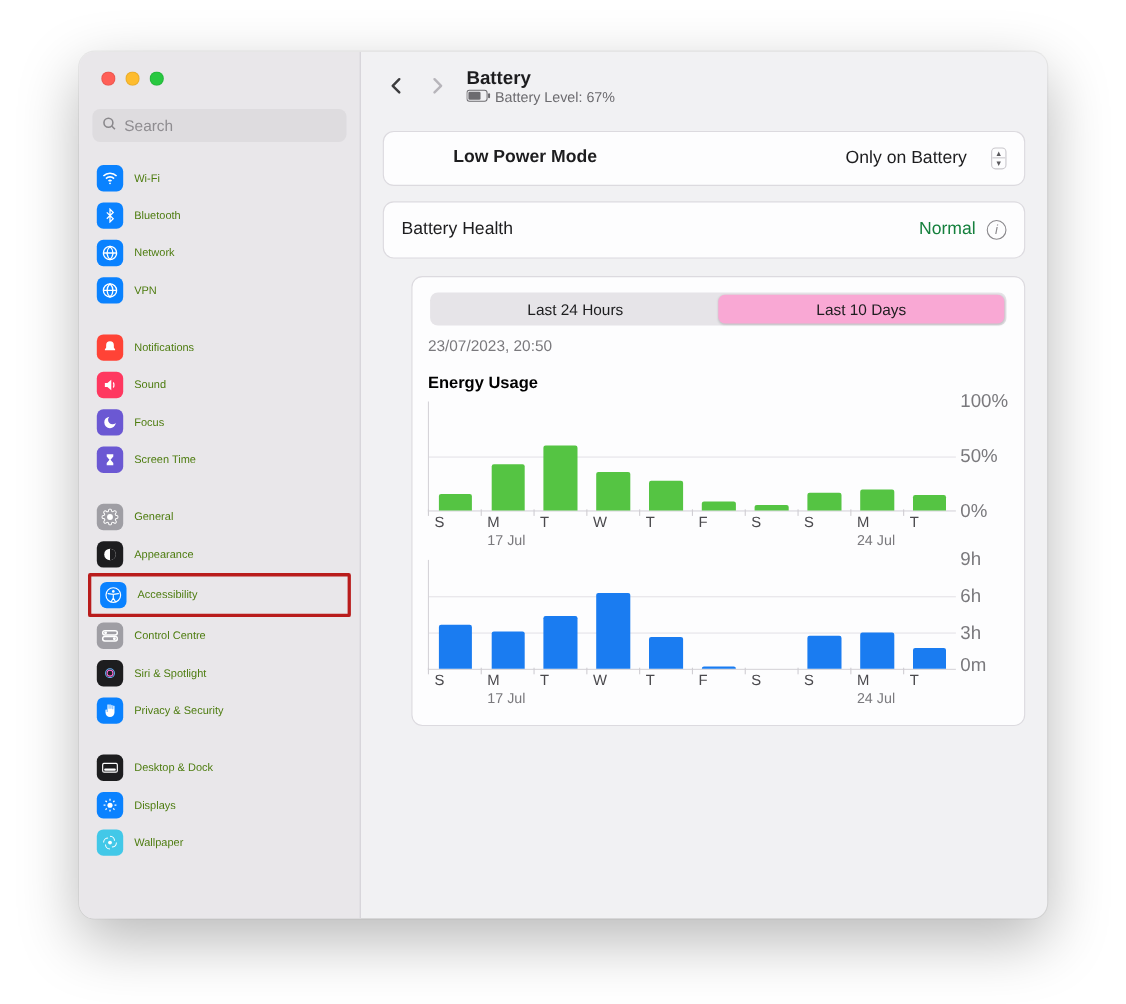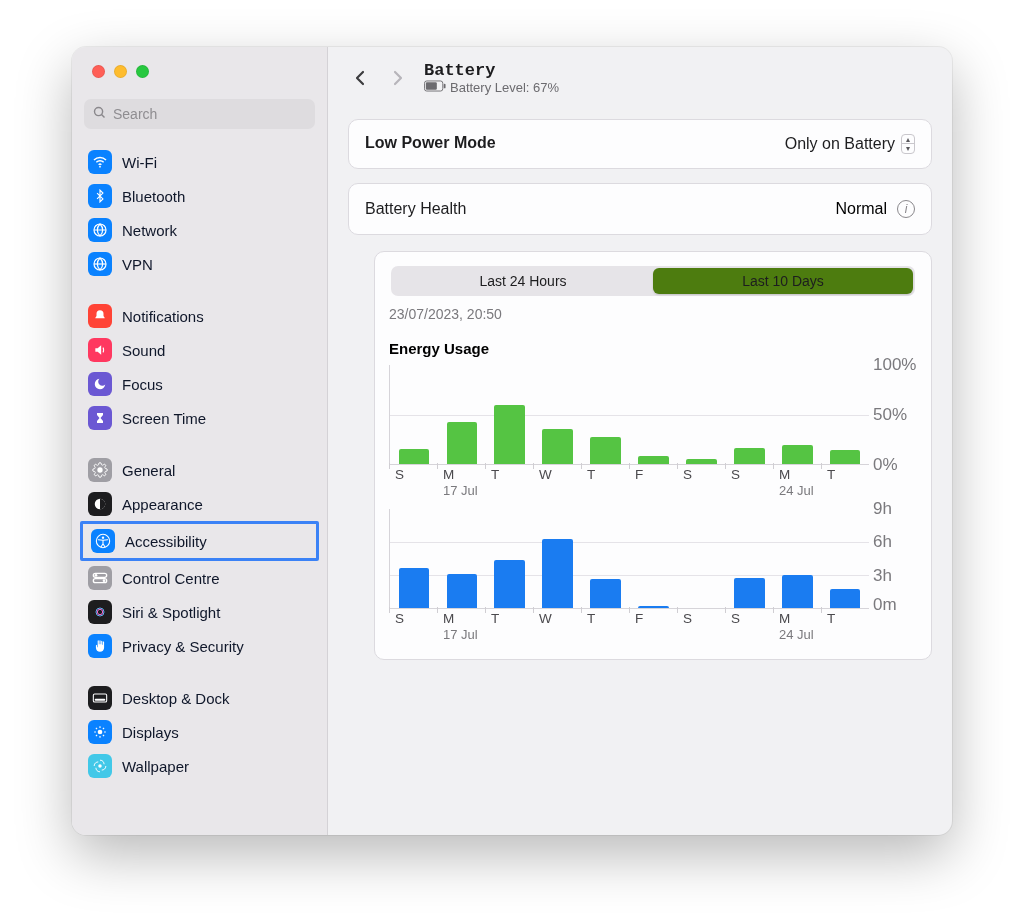"Battery" .title { font-family: Liberation Mono, monospace -> none }
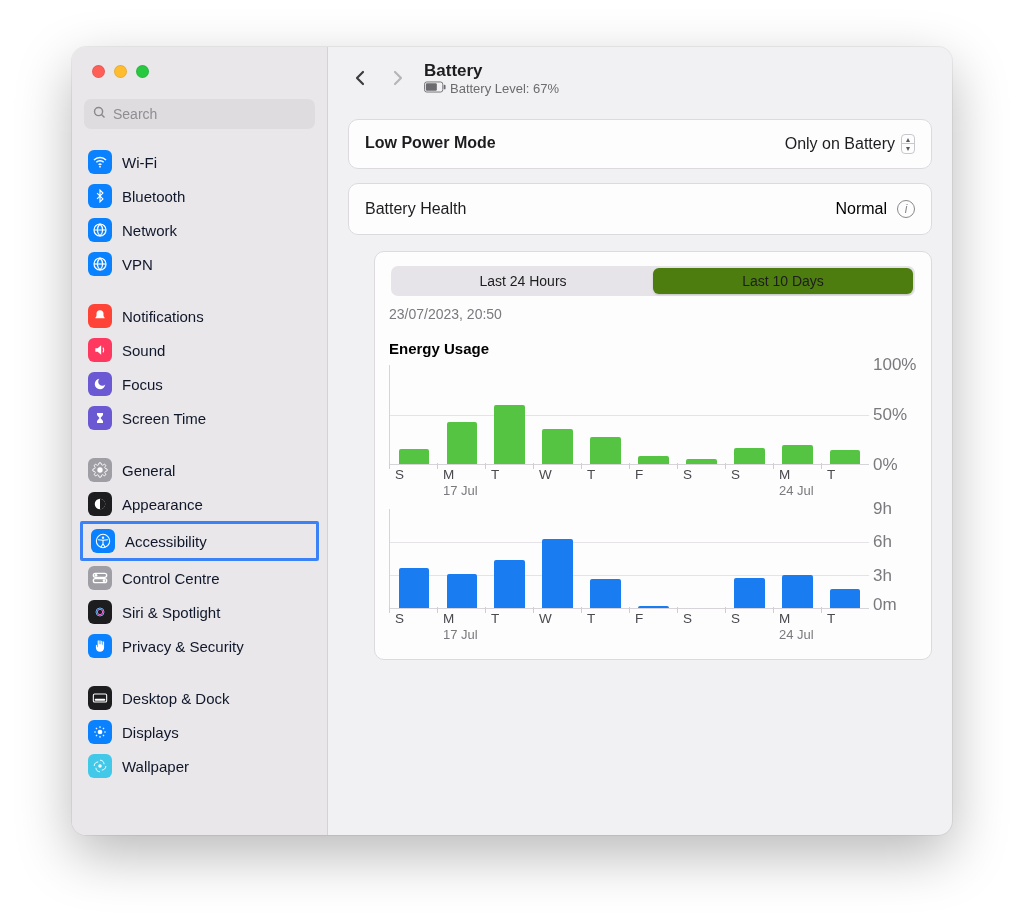"Low Power Mode" .lp-title { margin-left: none -> 47px }
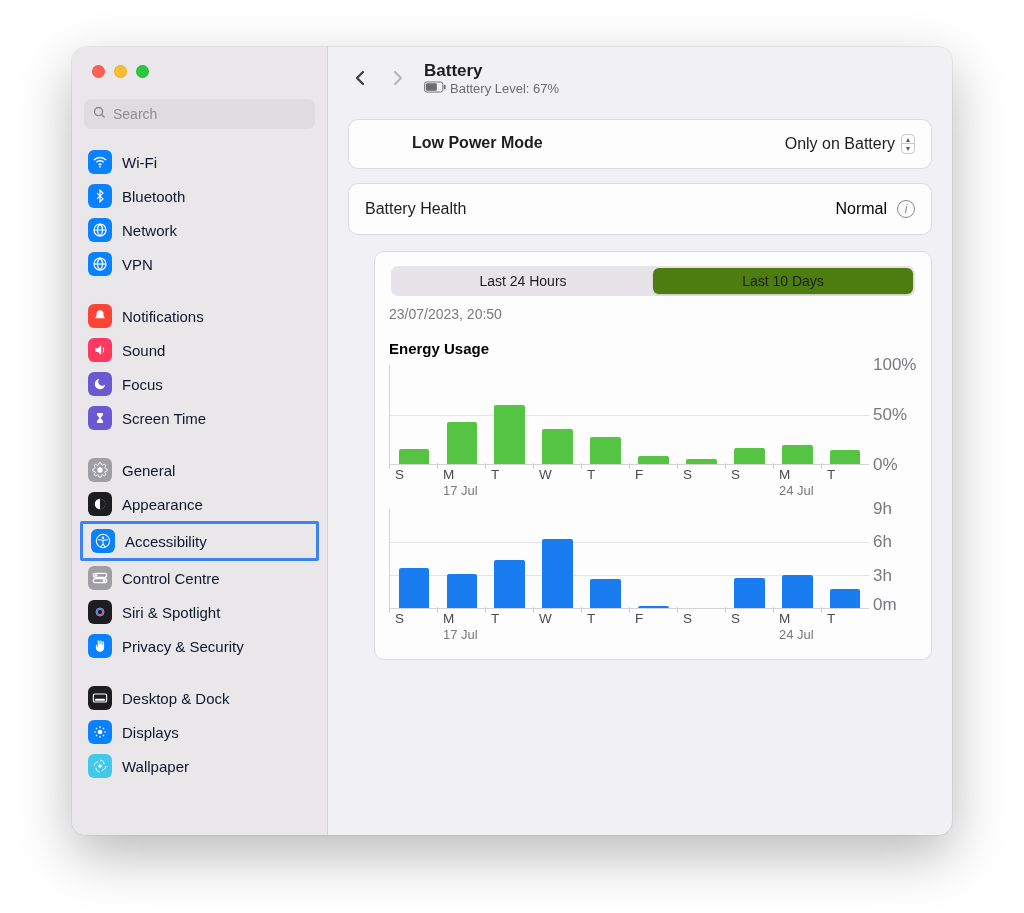"Only on Battery" .lp-right { gap: 6px -> 22px }
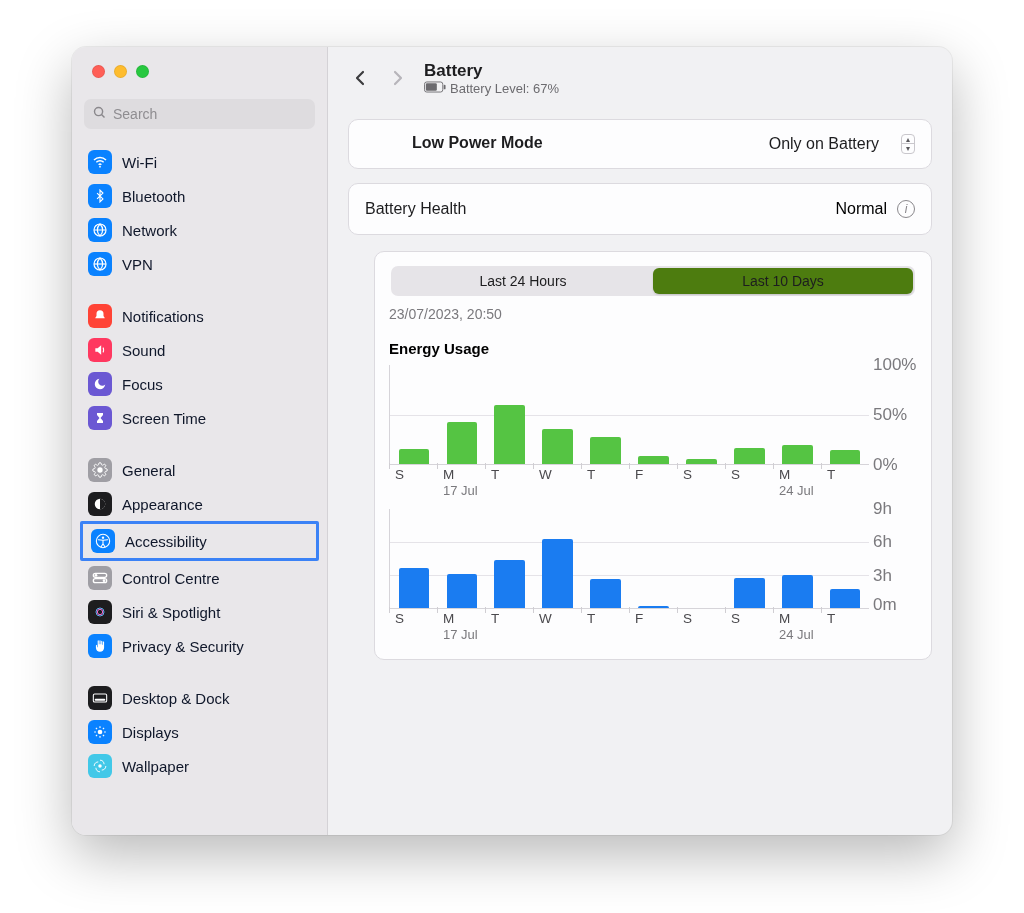"Wi-Fi" .item .lbl { color: #0f172a -> #4d7c0f; font-size: 15px -> 10px }
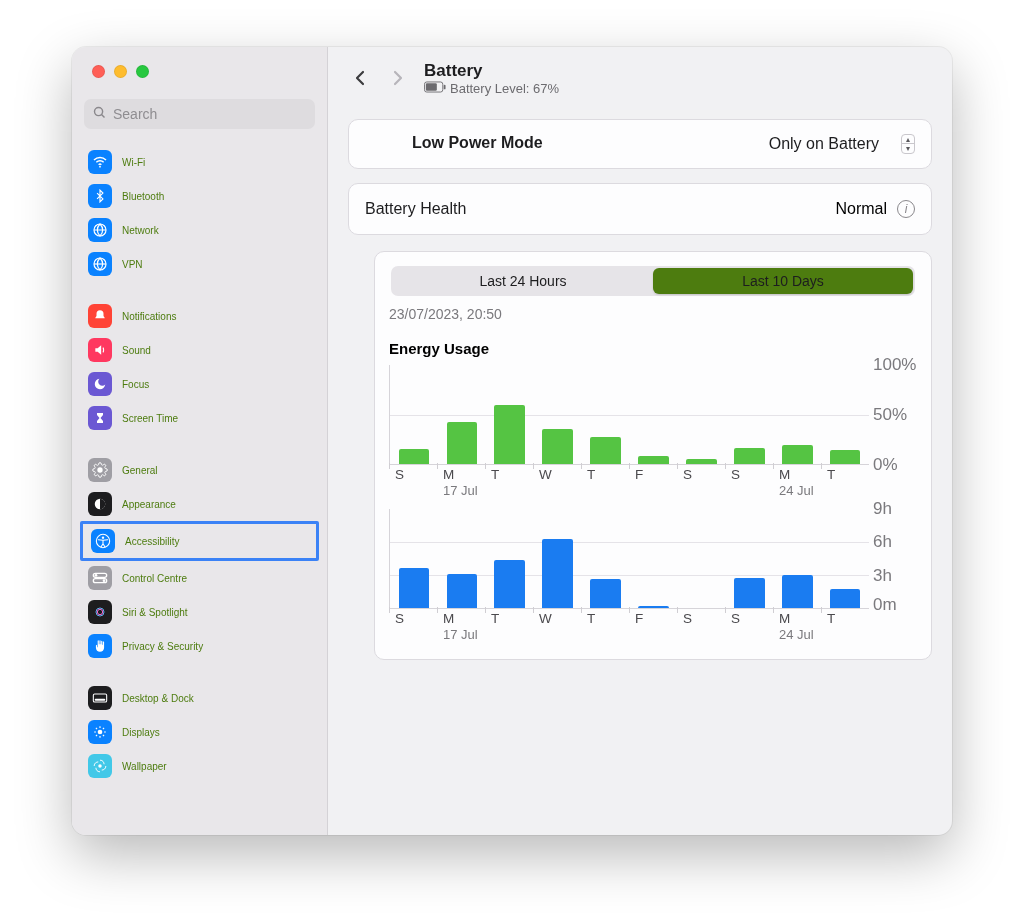"Normal" .bh-val { color: #000000 -> #15803d }
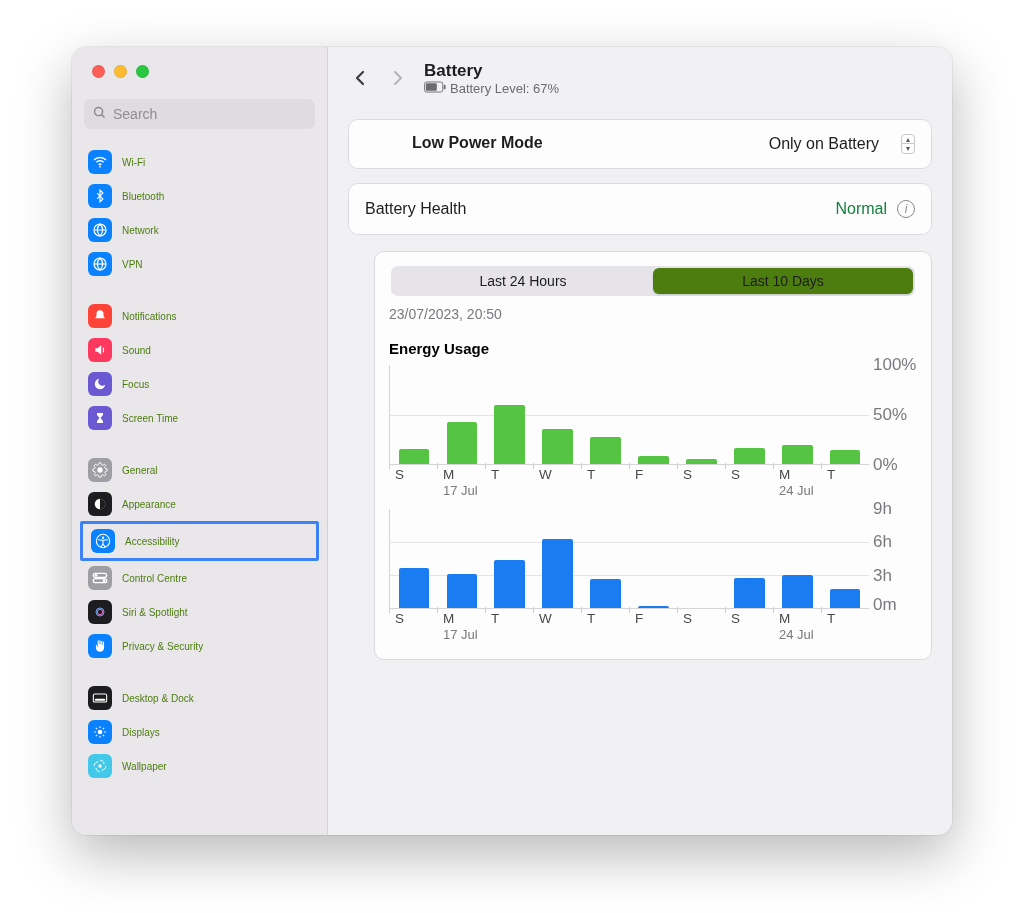"Last 10 Days" .seg .opt.sel { background: #4d7c0f -> #f9a8d4 }
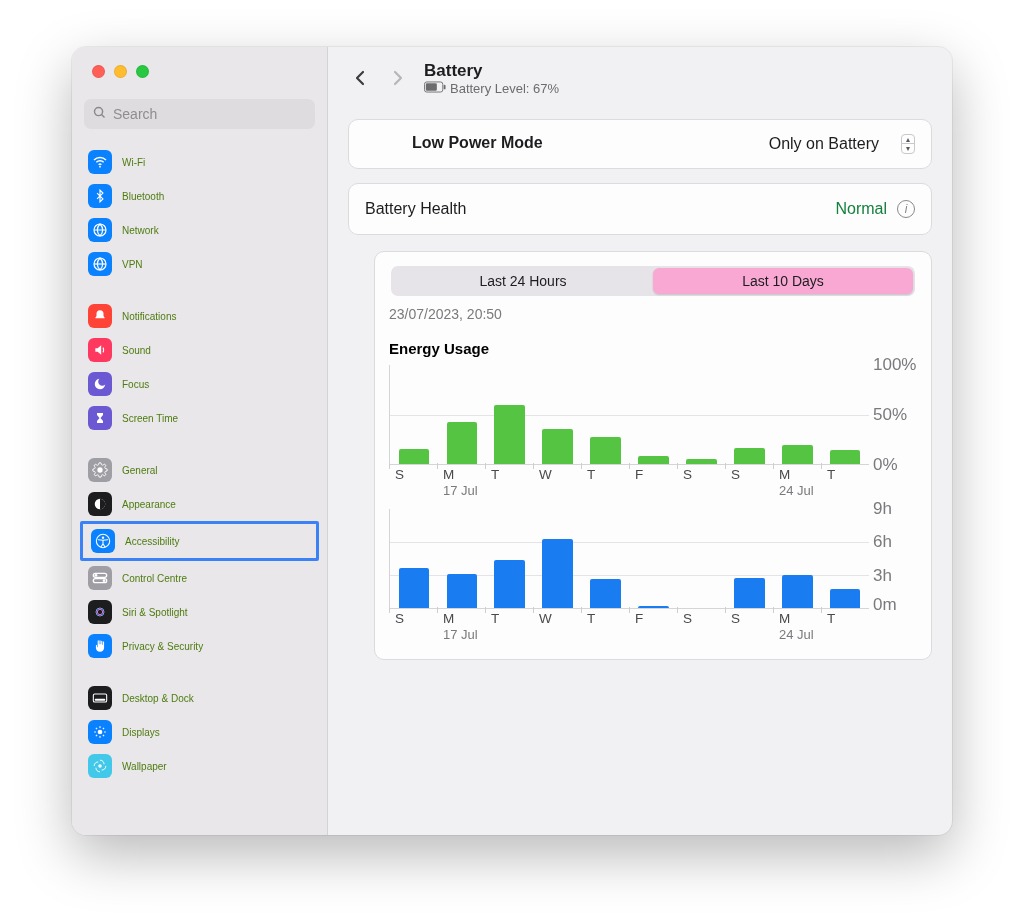"Accessibility" .highlight-box { border: 3px solid #3b82f6 -> 3px solid #b91c1c }
